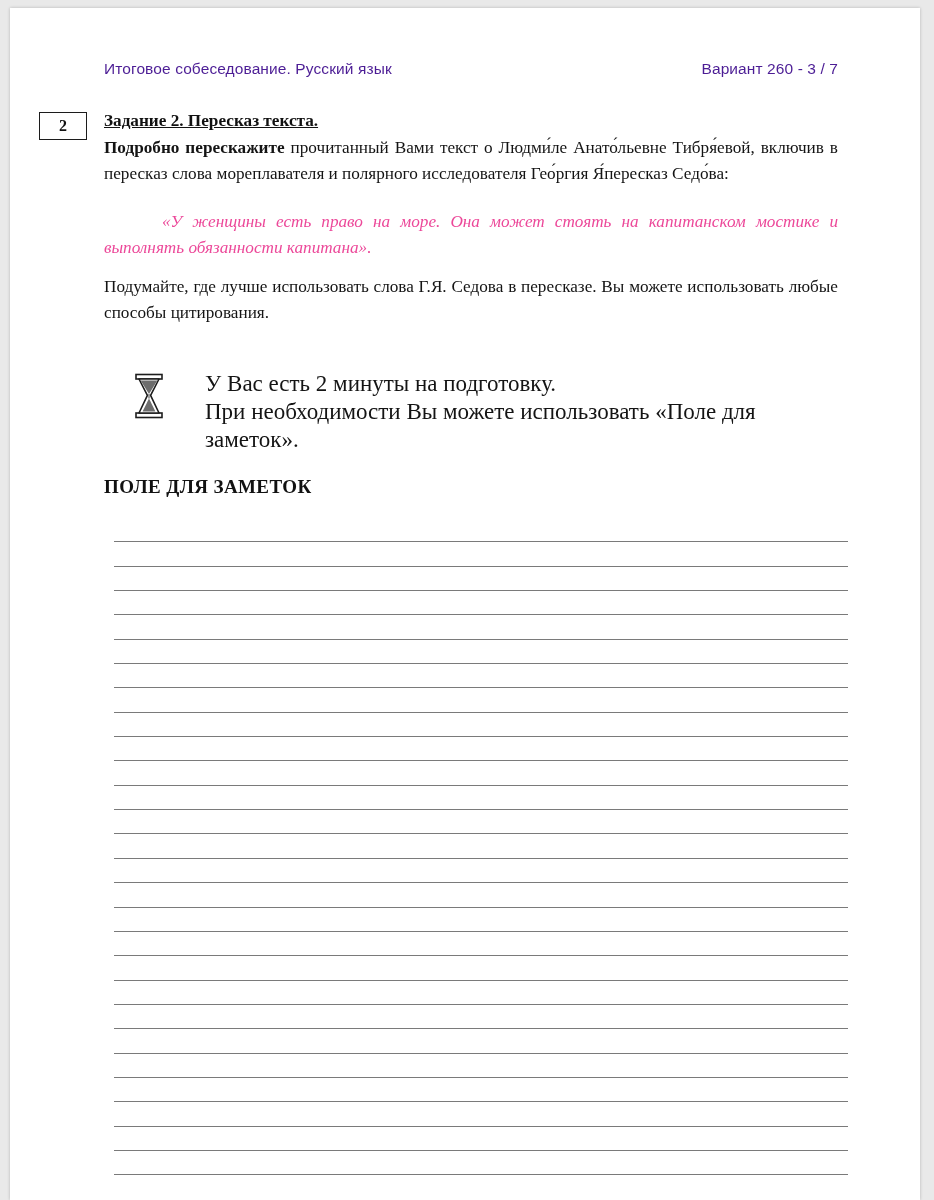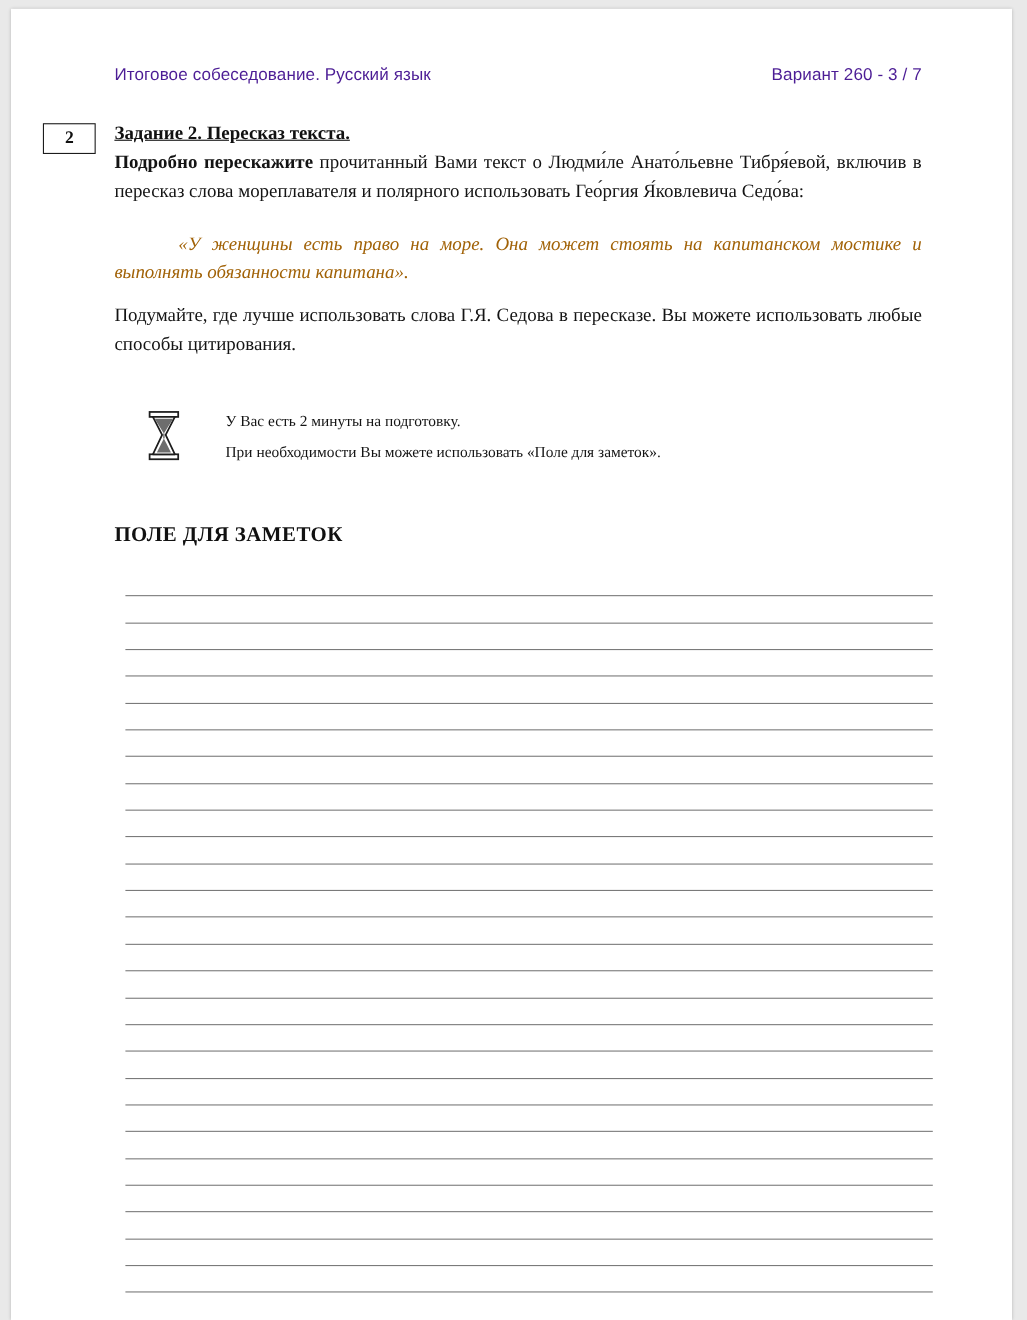"прочитанный Вами текст о Людми́ле" span { text: использовать Гео́ргия Я́ковлевича -> исследователя Гео́ргия Я́пересказ }
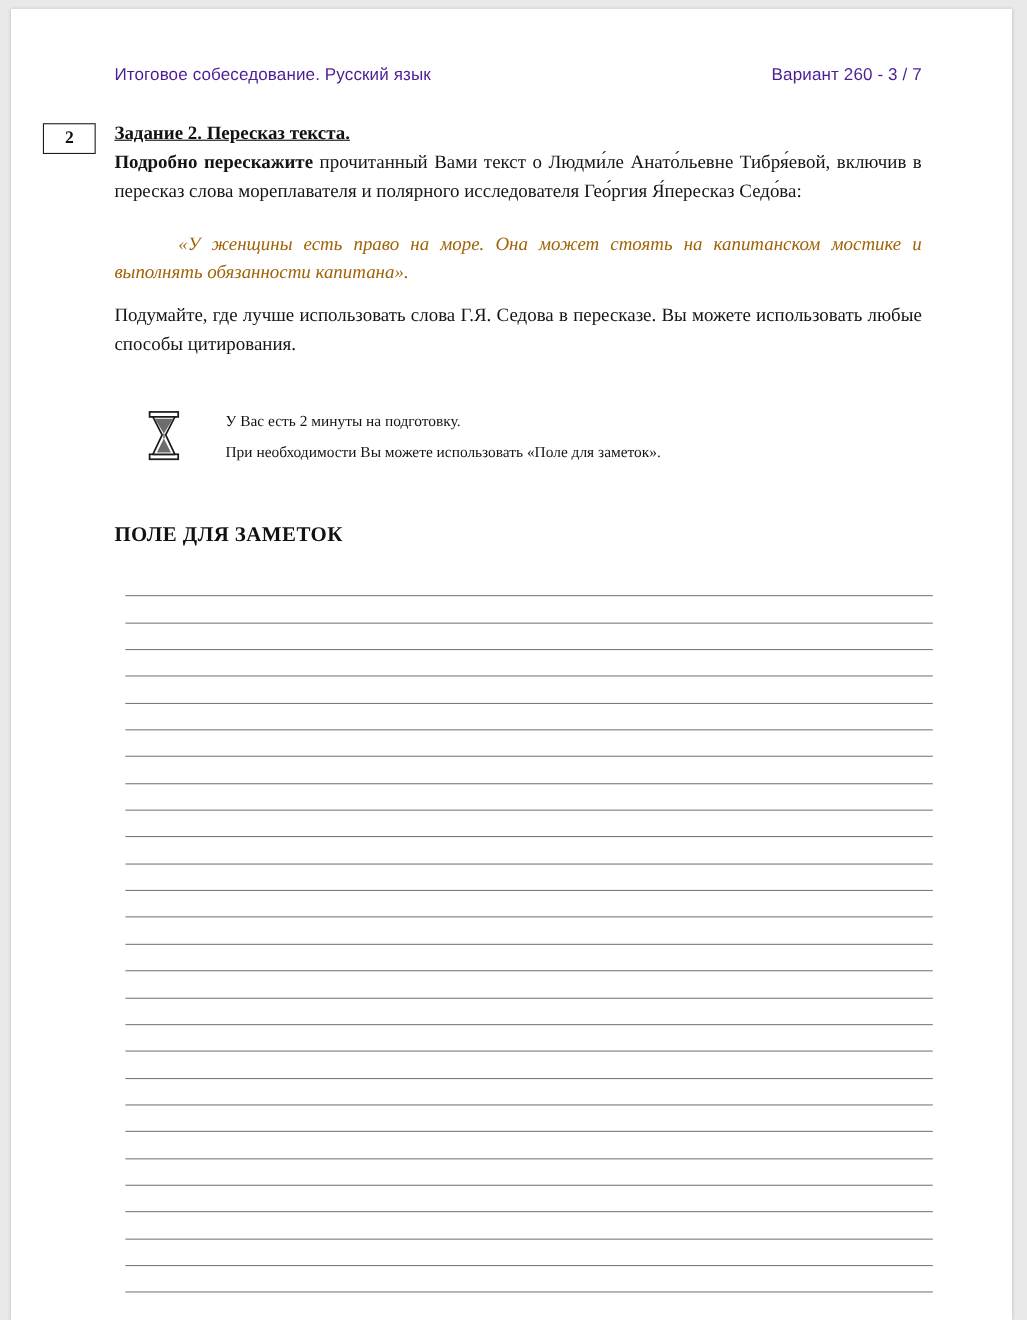"«У женщины есть право на" .quote { color: #a16207 -> #ec4899 }
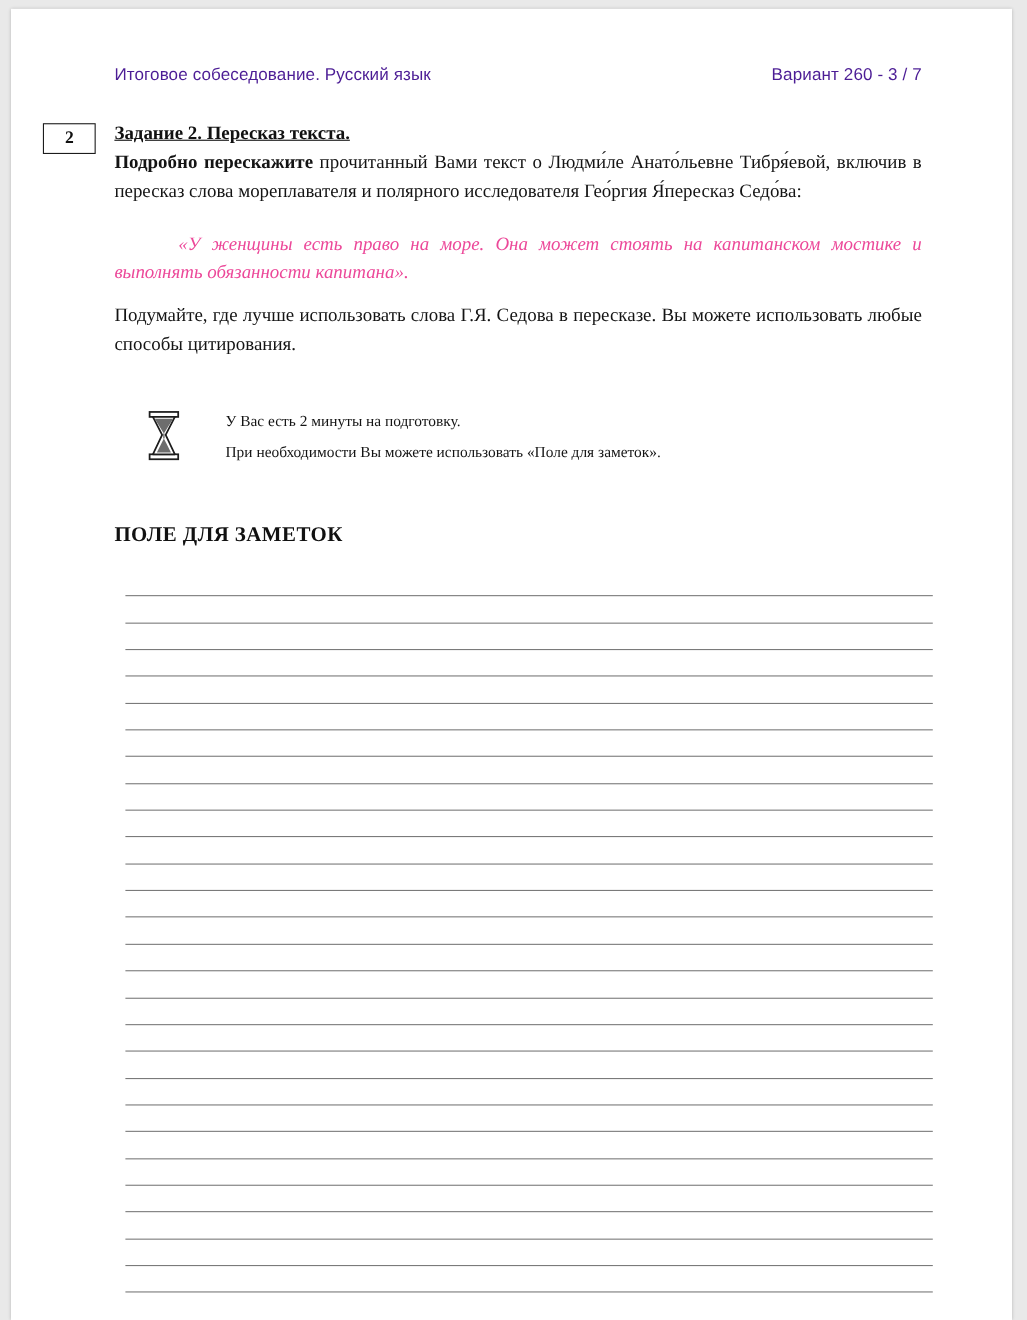"У Вас есть 2 минуты" .hint-text { font-size: 14px -> 23px }
